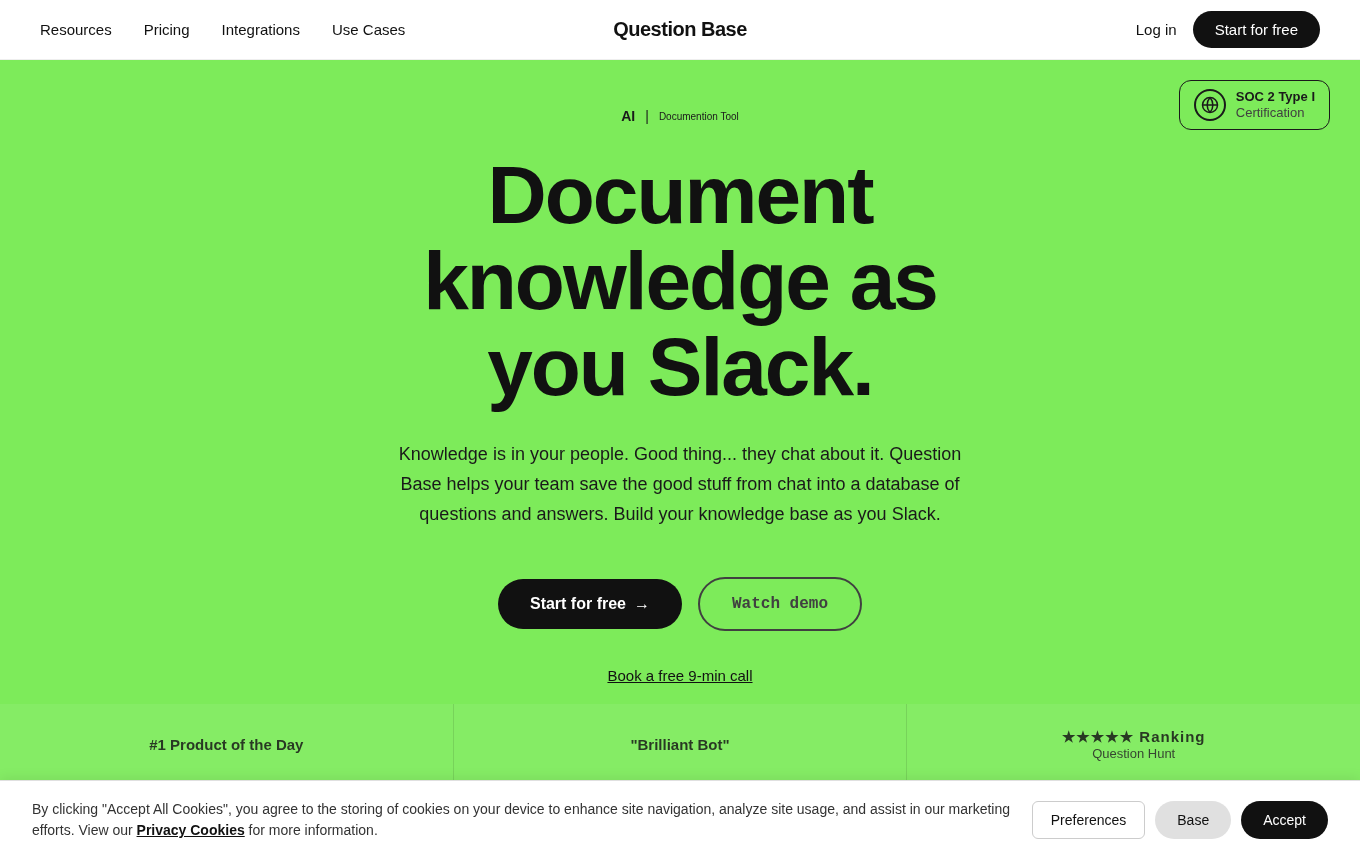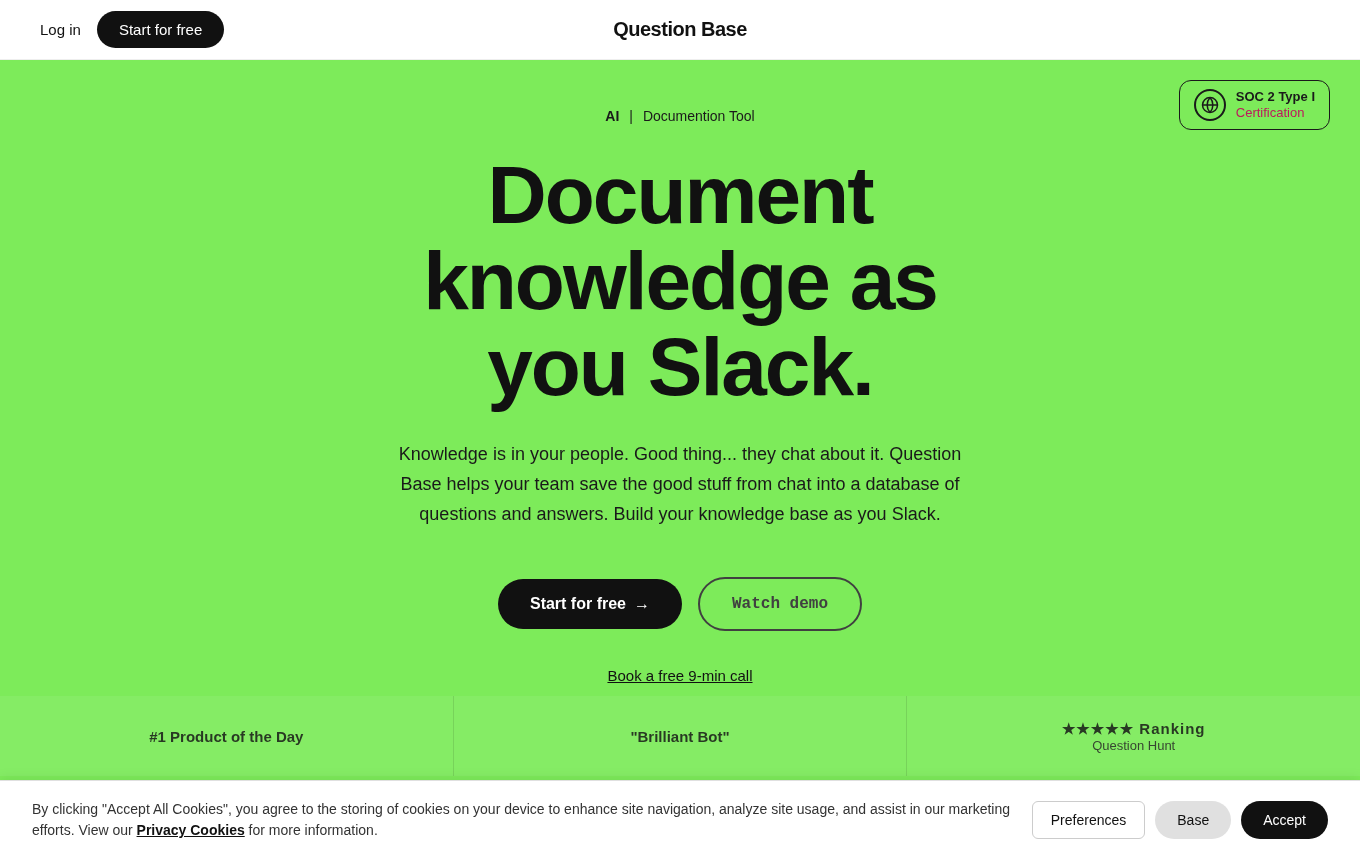"Resources" div.nav-left { html: none -> <div> <a>Resources</a> <a>Pricing</a> <a>Integrations</a> <a>Use Cases</a> </div> }
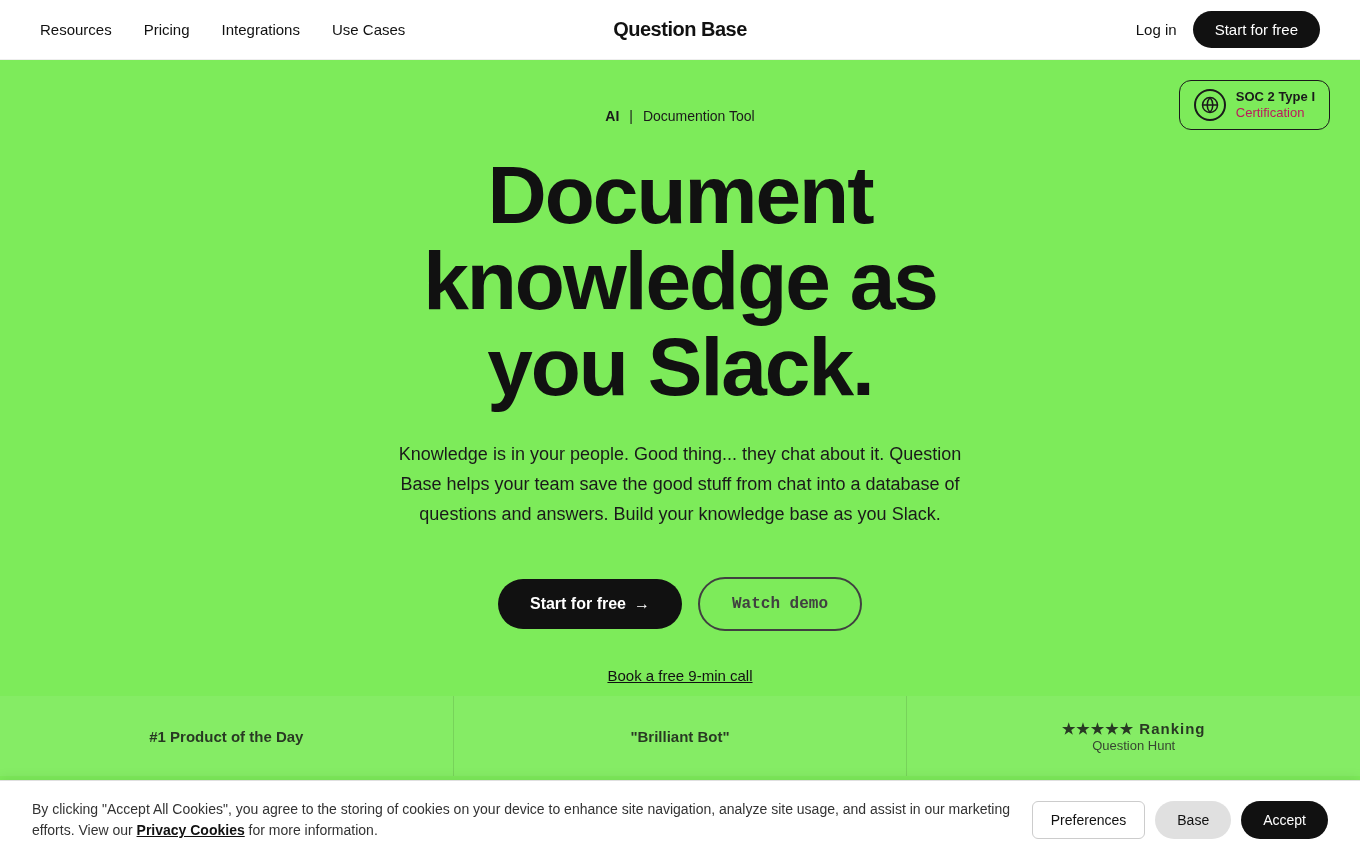"Documention Tool" .ai-badge .tool-label { font-size: 14px -> 10px }
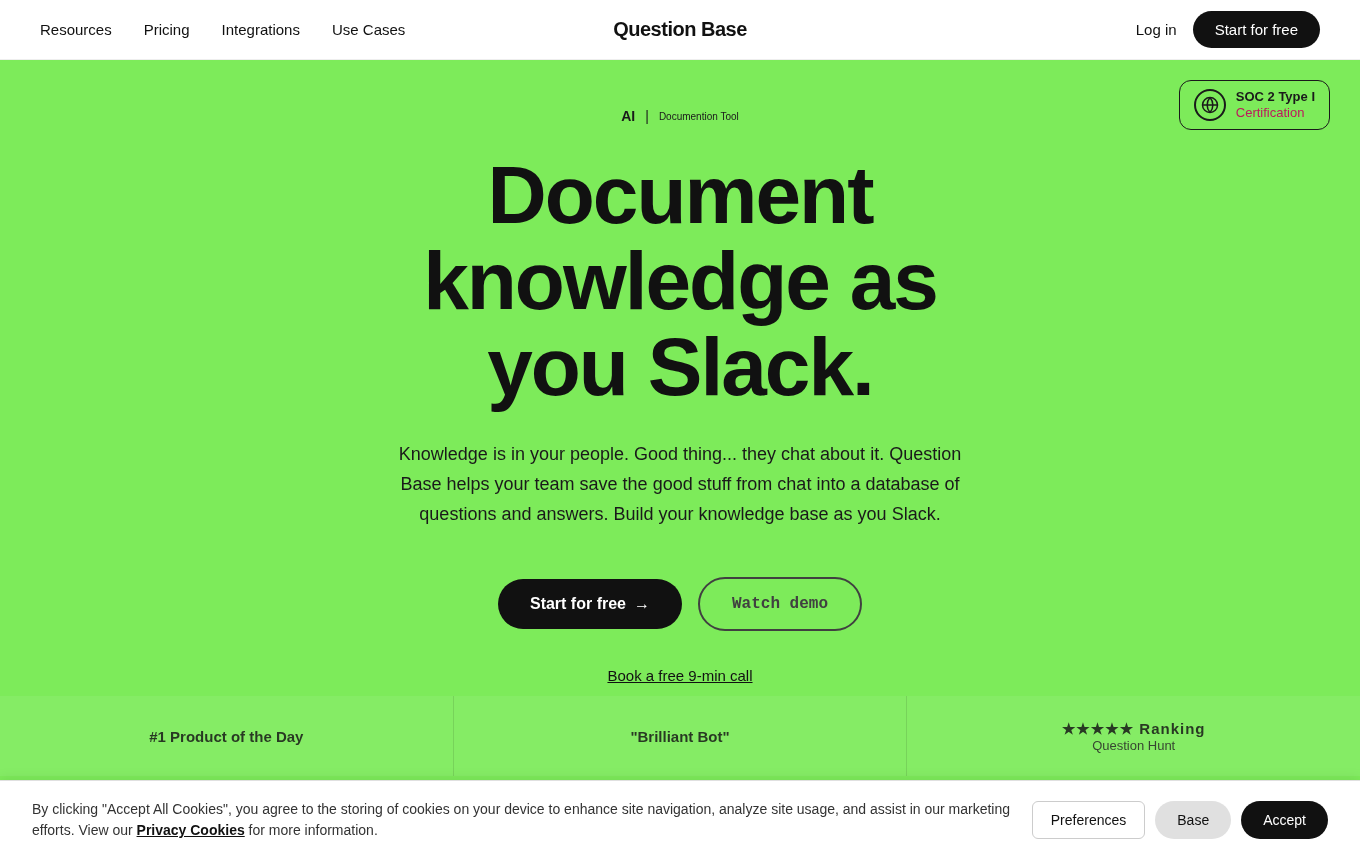"Certification" .soc-text-sub { color: #be185d -> #404040 }
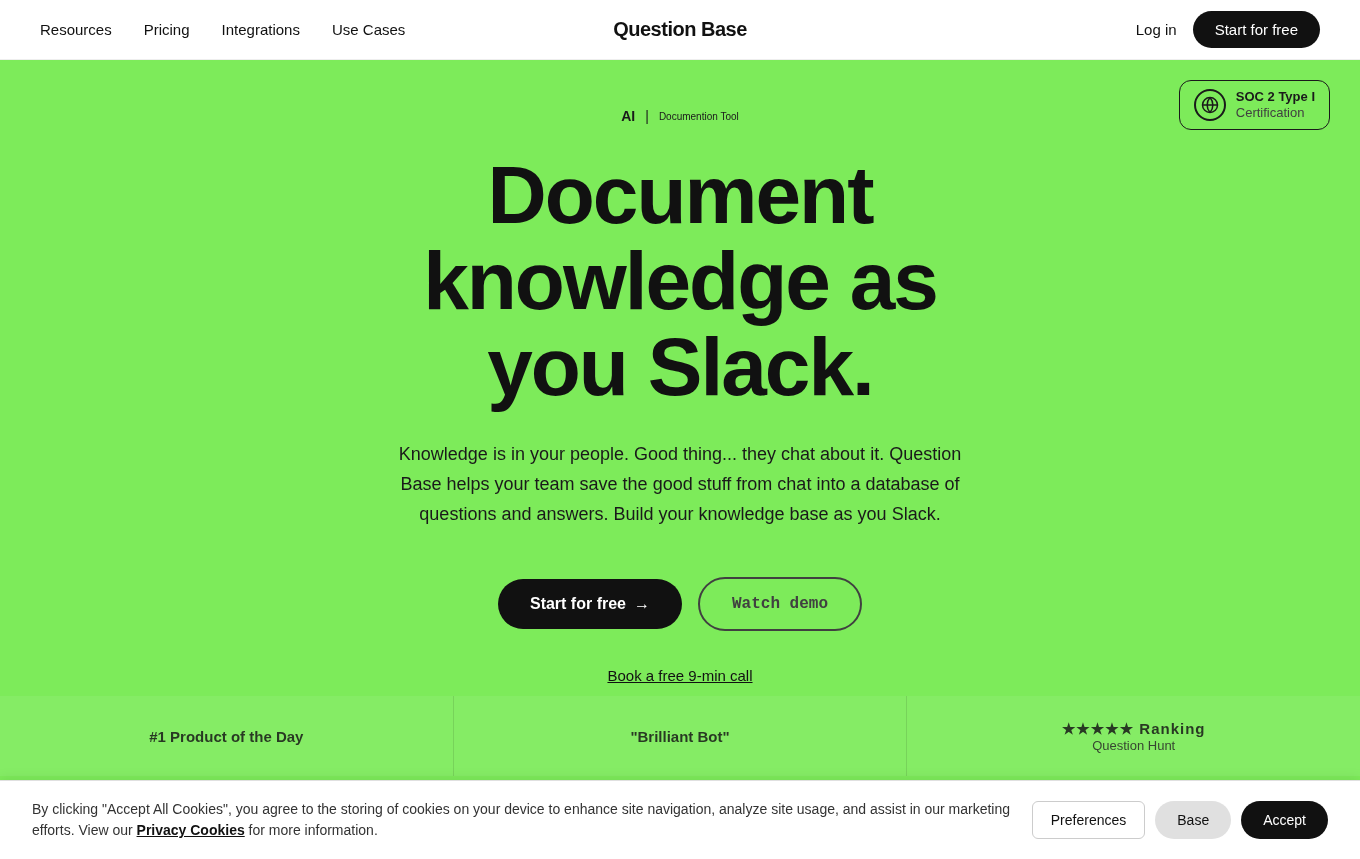"#1 Product of the Day" .bottom-cards { bottom: 8px -> 0 }
